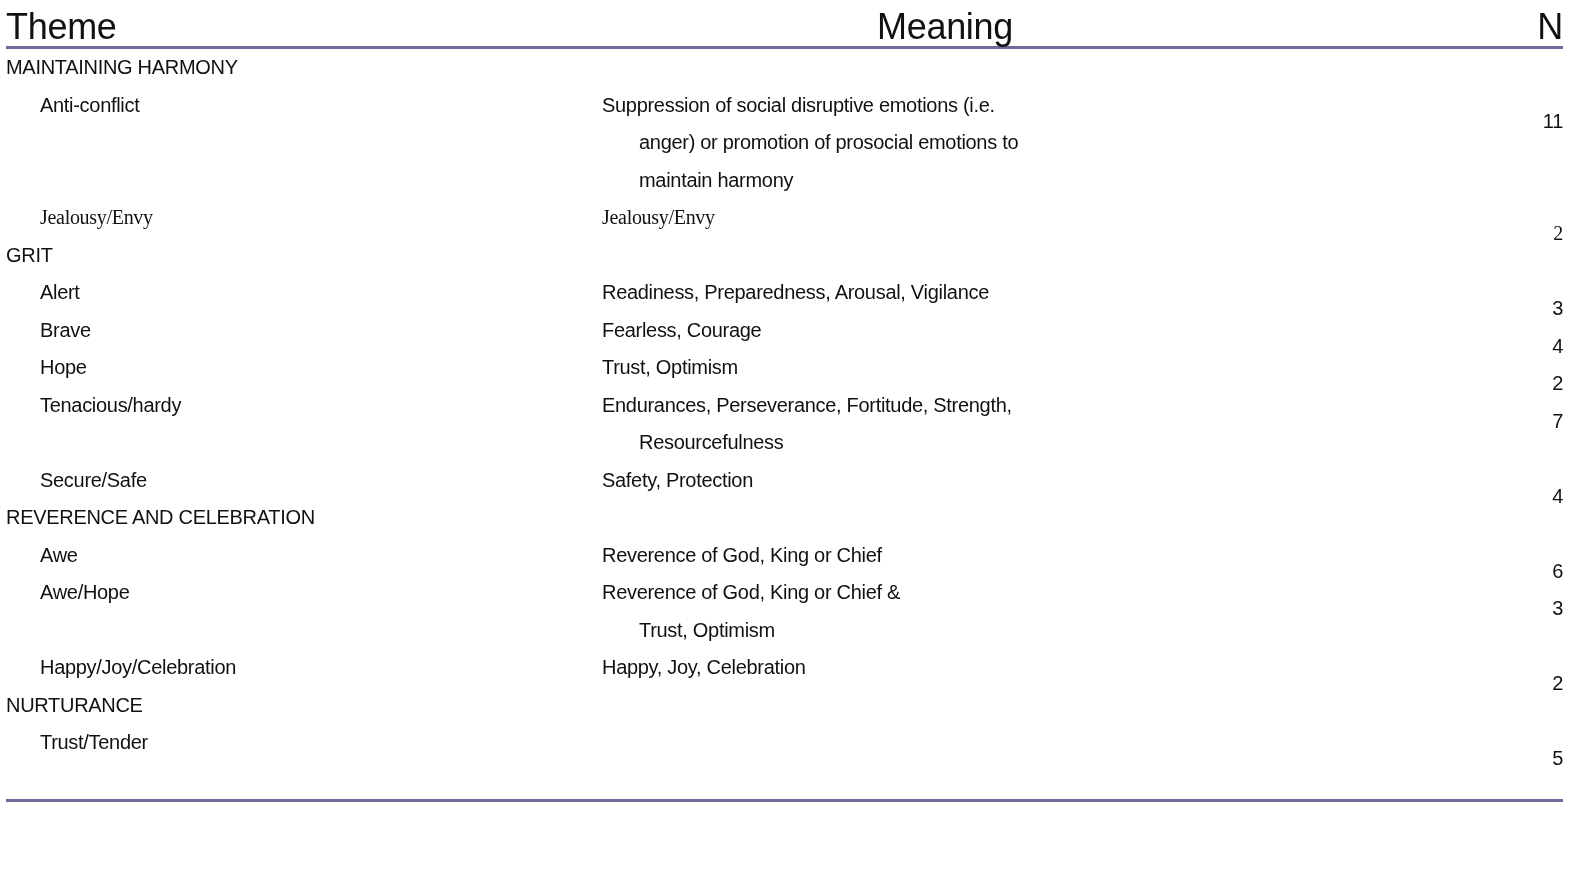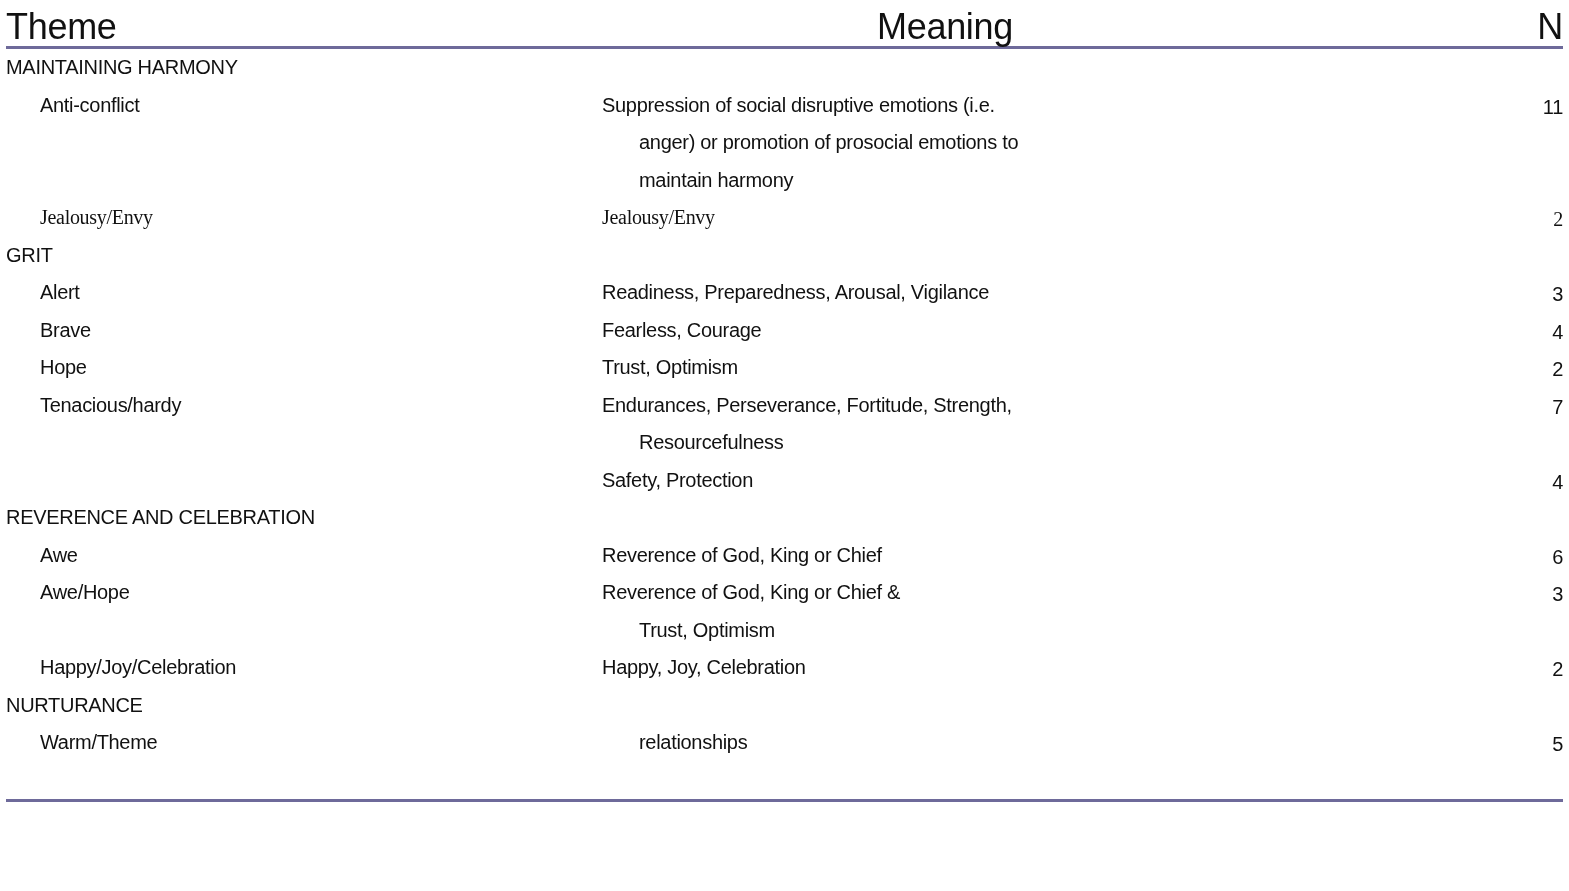"11" .c-n { top: 2px -> 16px }
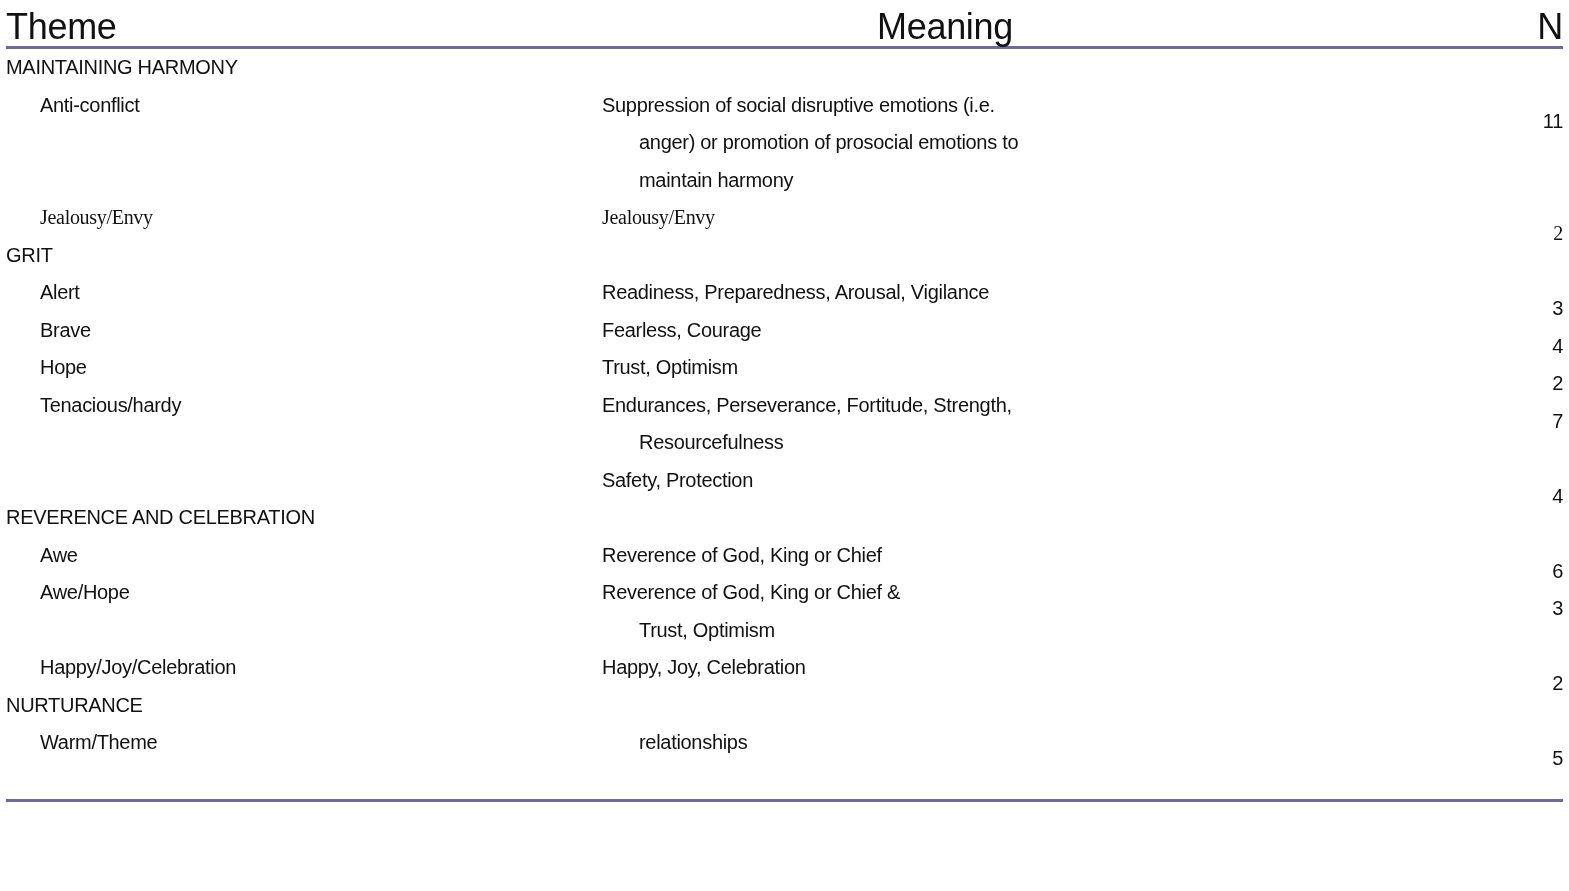"Secure/Safe" span.c-theme { html: none -> <span>Secure/Safe</span> }
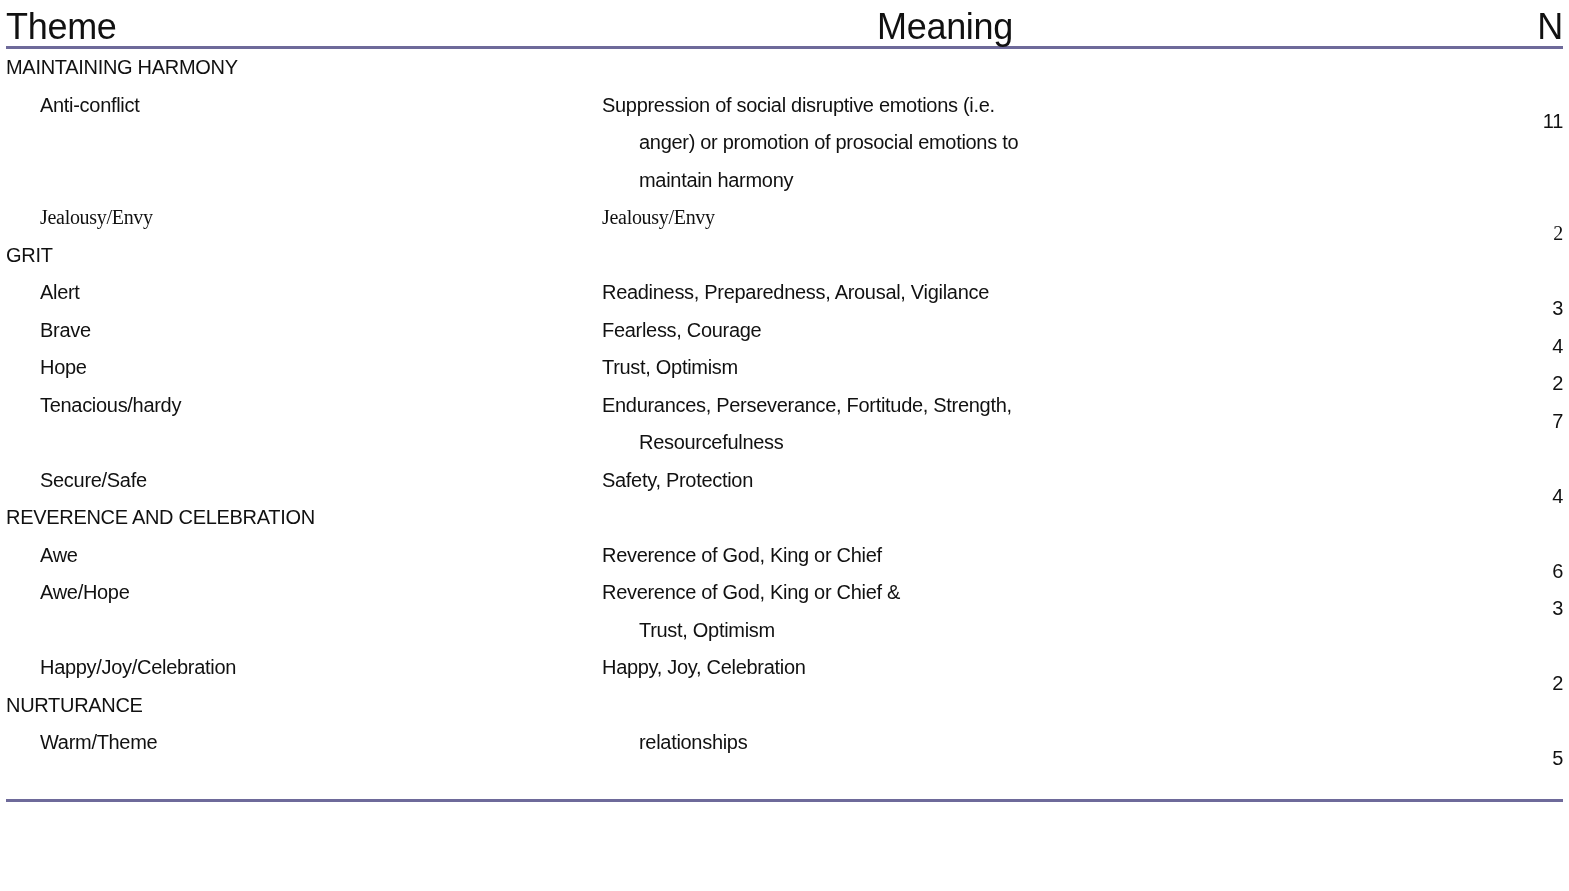"Warm/Theme" span.c-theme { text: Warm/Theme -> Trust/Tender }
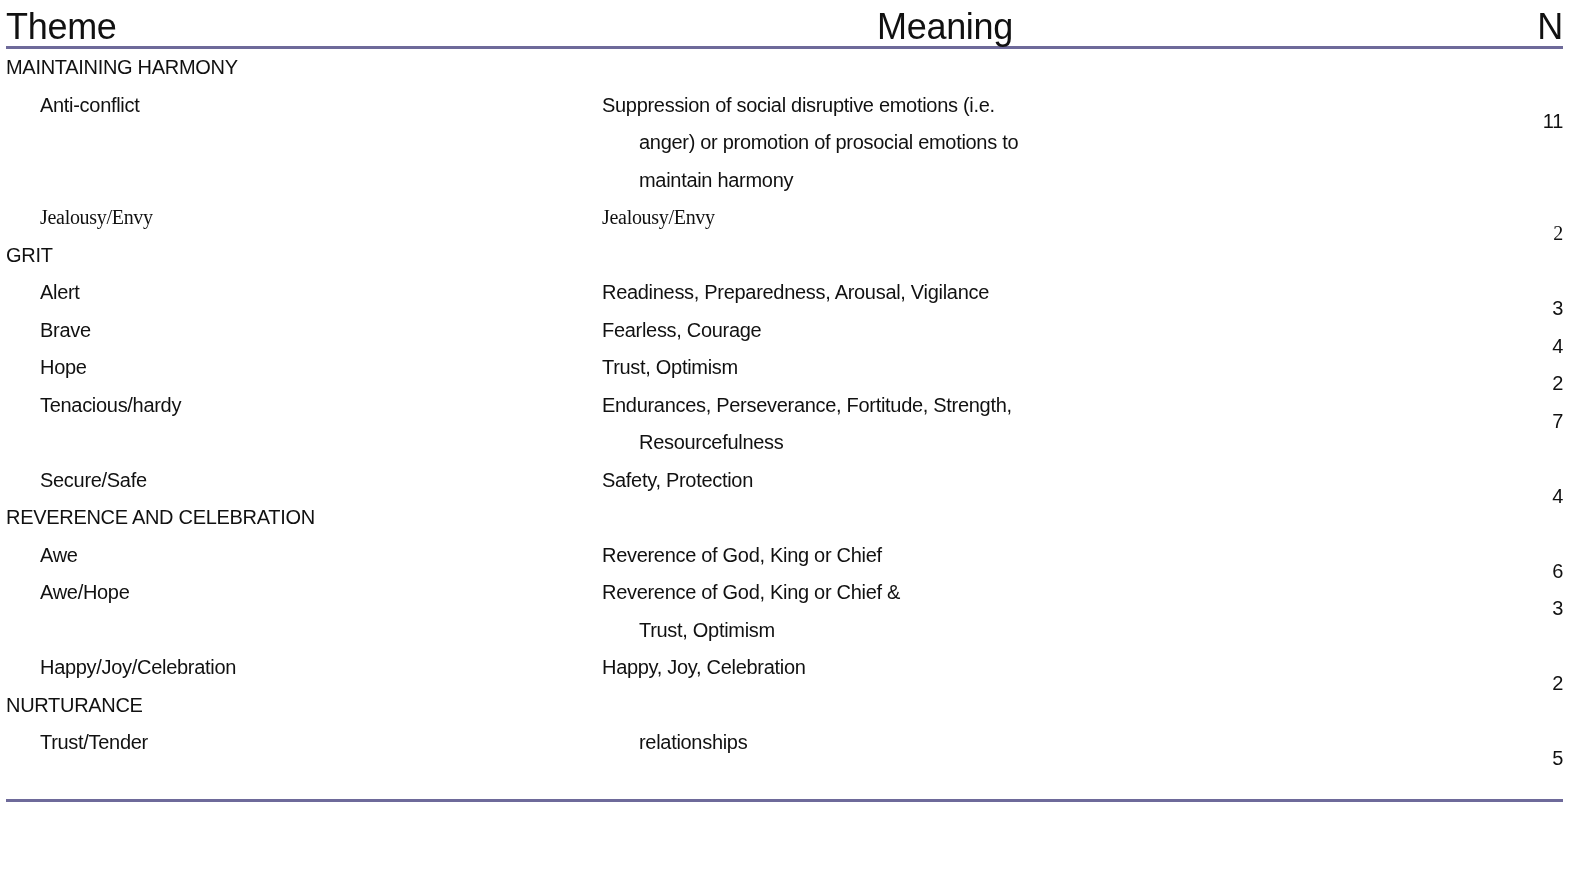"relationships" span.ln { html: <span>relationships</span> -> none }
